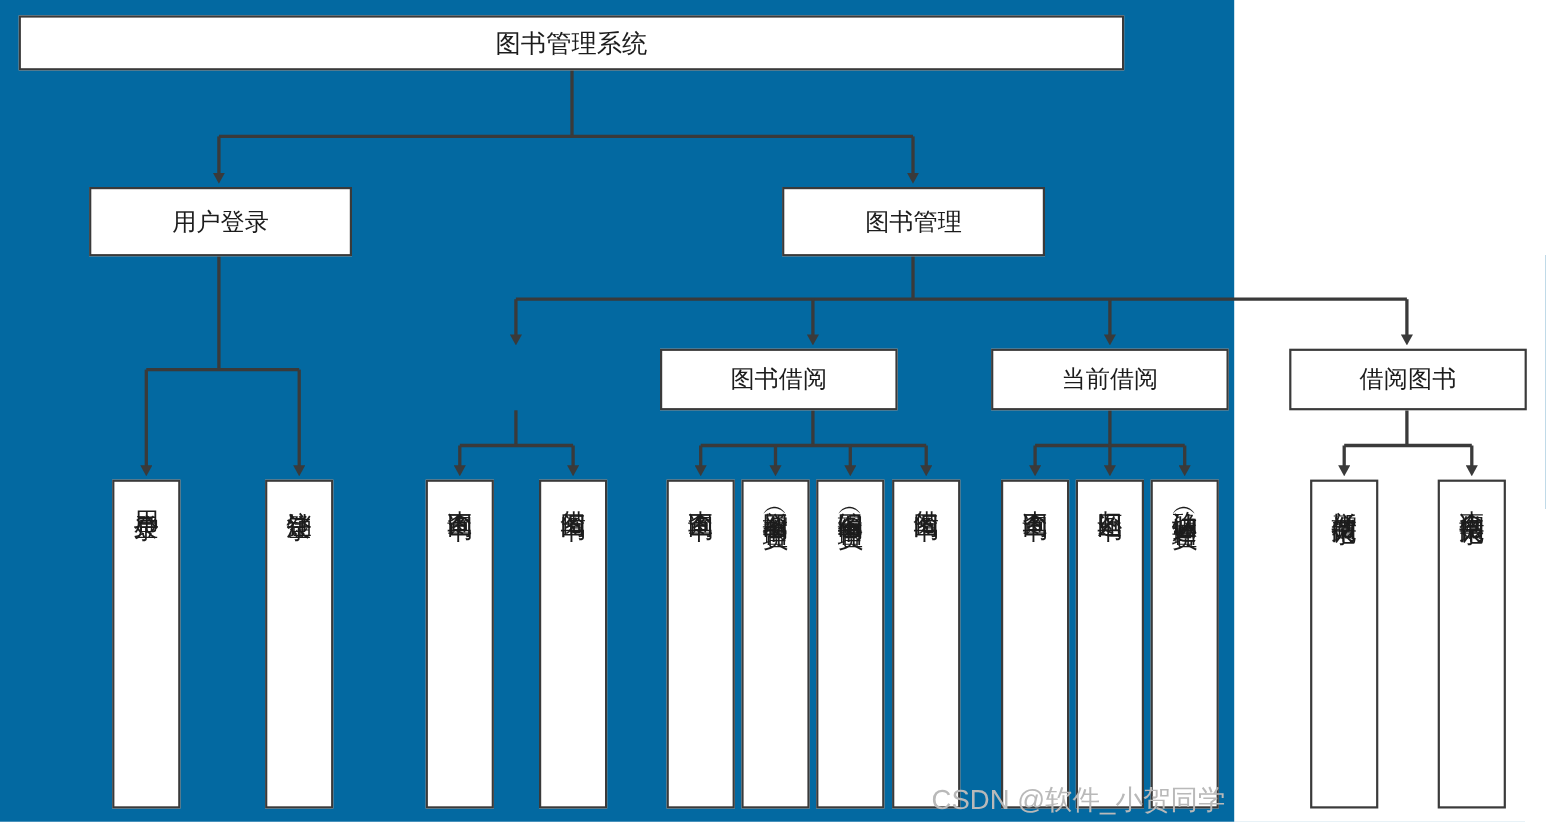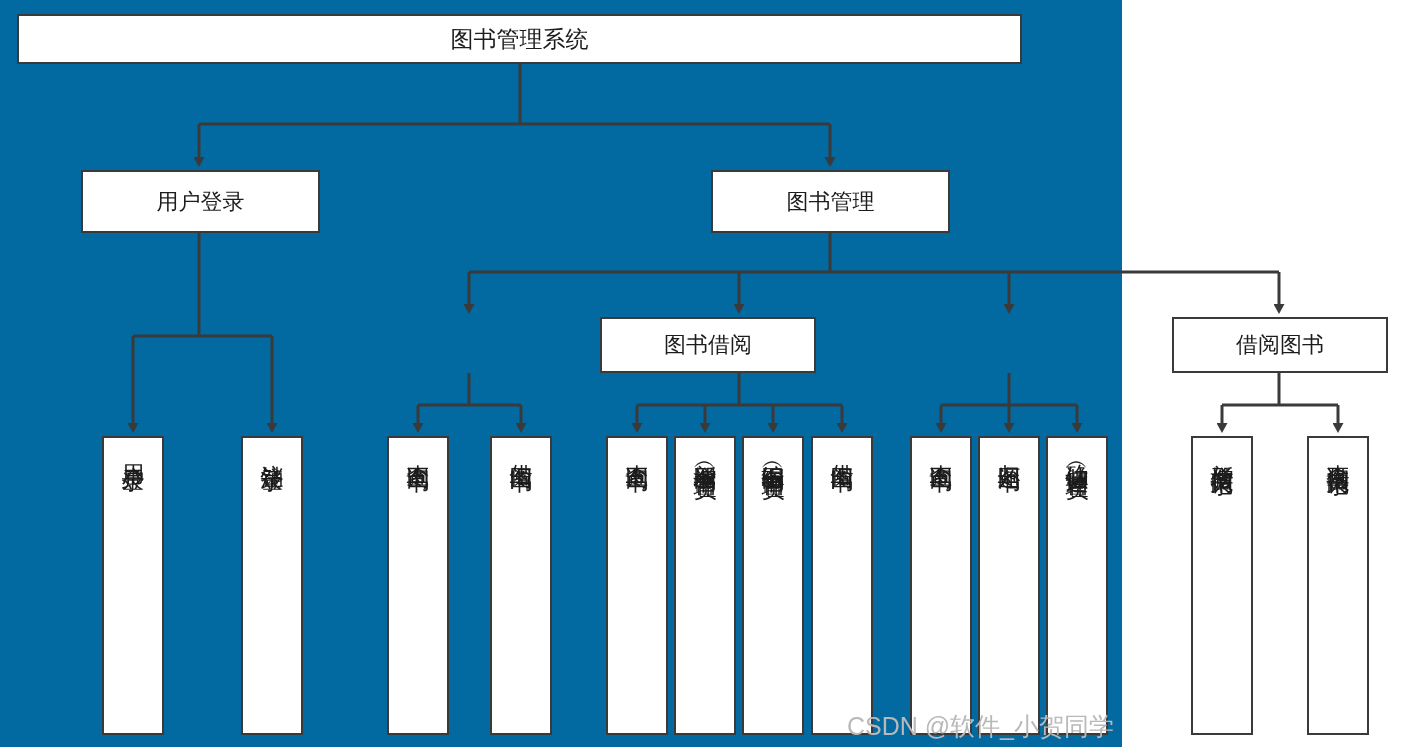"当前借阅" div.node { html: none -> <div> <span>当前借阅</span> </div> }
